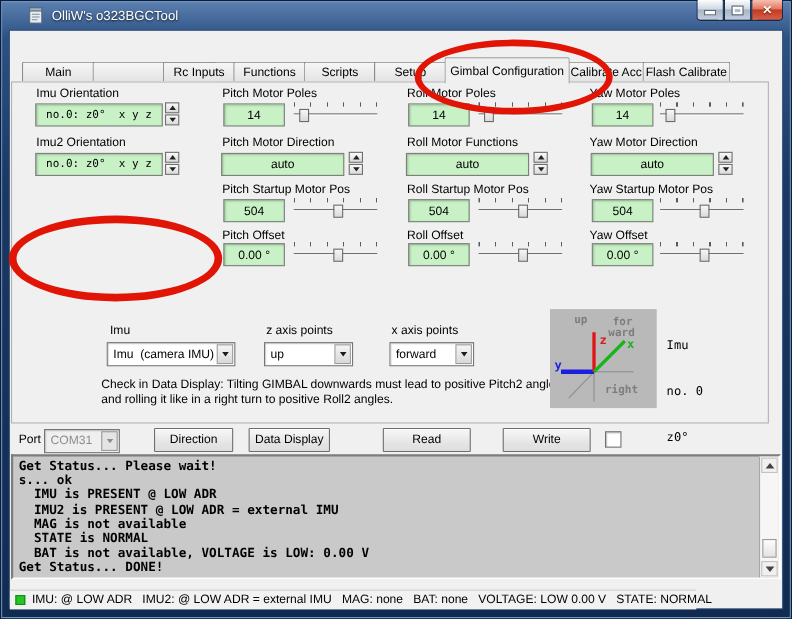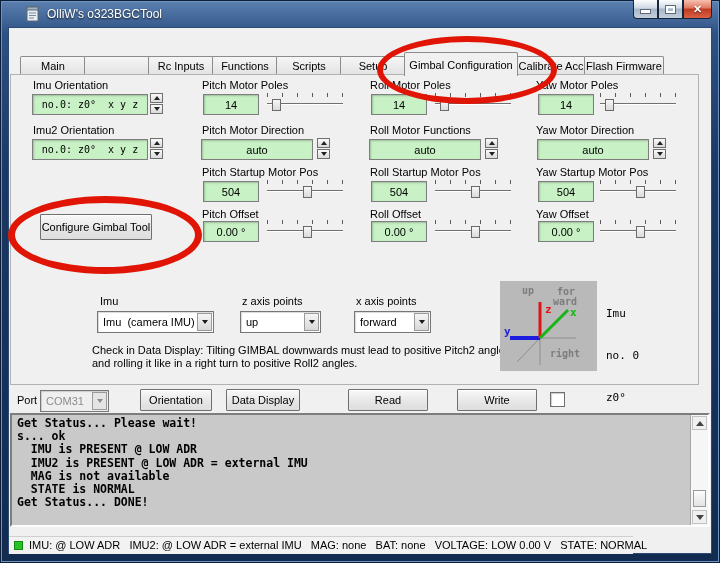"Flash Firmware" div.tab { text: Firmware -> Calibrate }
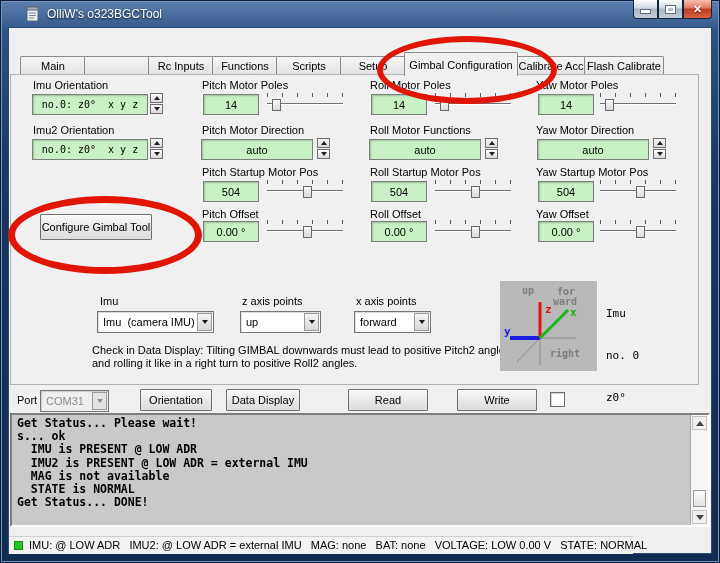"Configure Gimbal Tool" div.btn { html: <div>Configure Gimbal Tool</div> -> none }
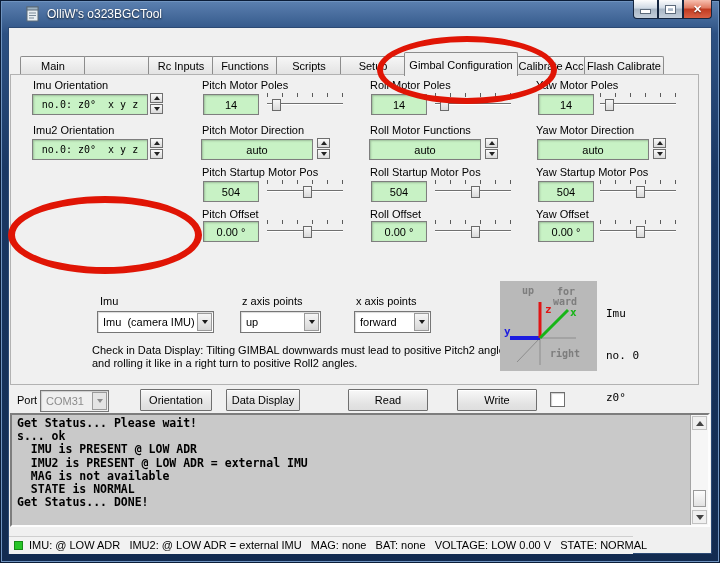"Orientation" div.btn { text: Orientation -> Direction }
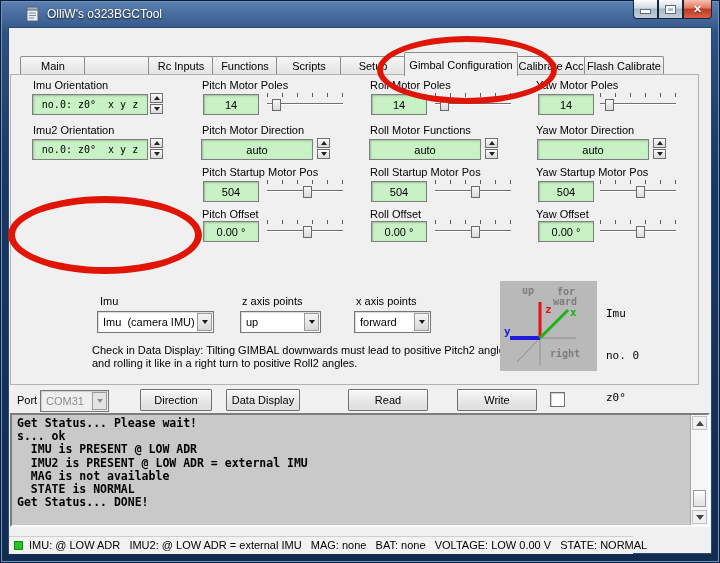"BAT is not available, VOLTAGE" div.t-line { html: none -> <div> BAT is not available, VOLTAGE is LOW: 0.00 V</div> }
